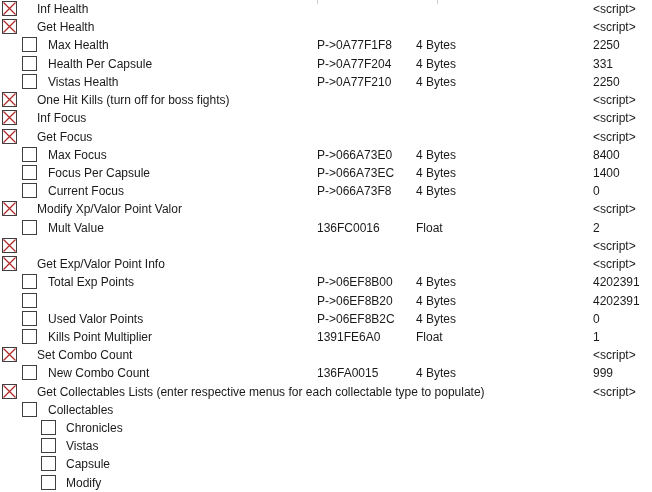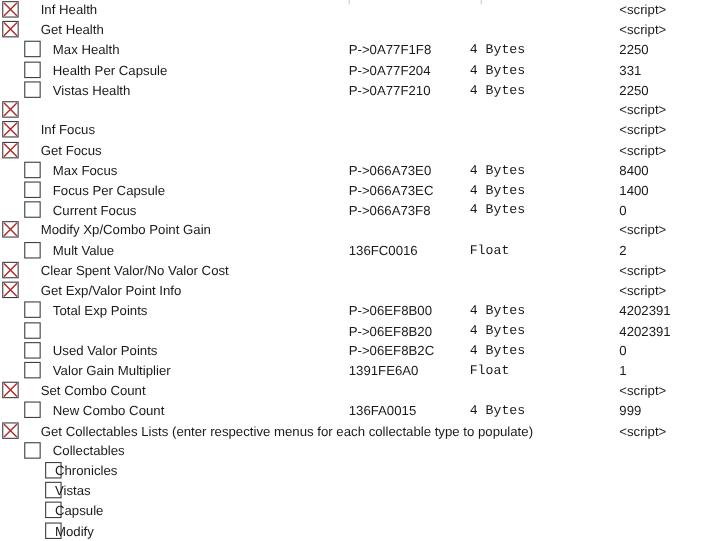"<script>" .value { left: 563px -> 593px }
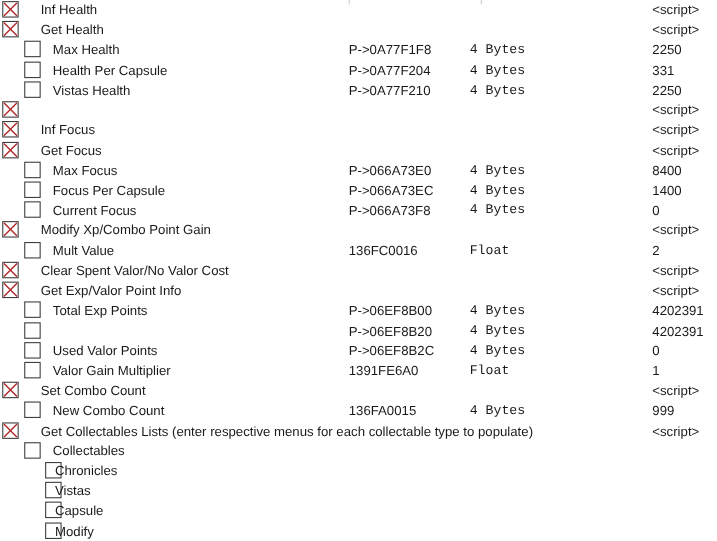"4 Bytes" .type { font-family: Liberation Mono, monospace -> none; left: 427px -> 416px }
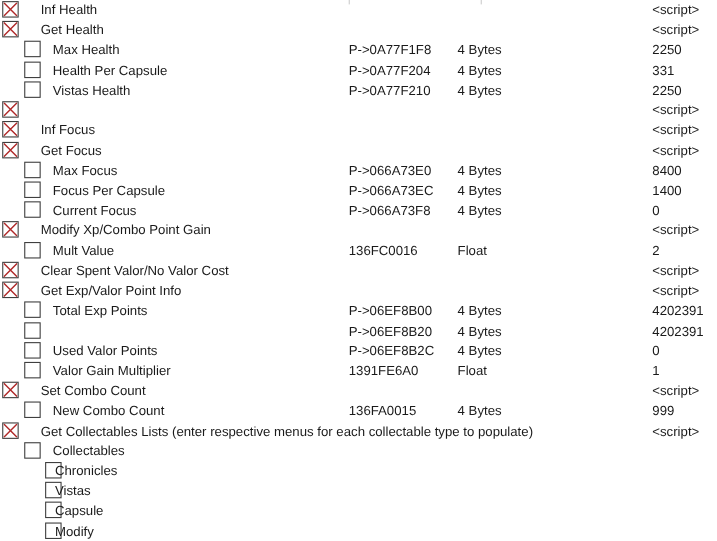"One Hit Kills (turn off" span.cell { html: none -> <span>One Hit Kills (turn off for boss fights)</span> }
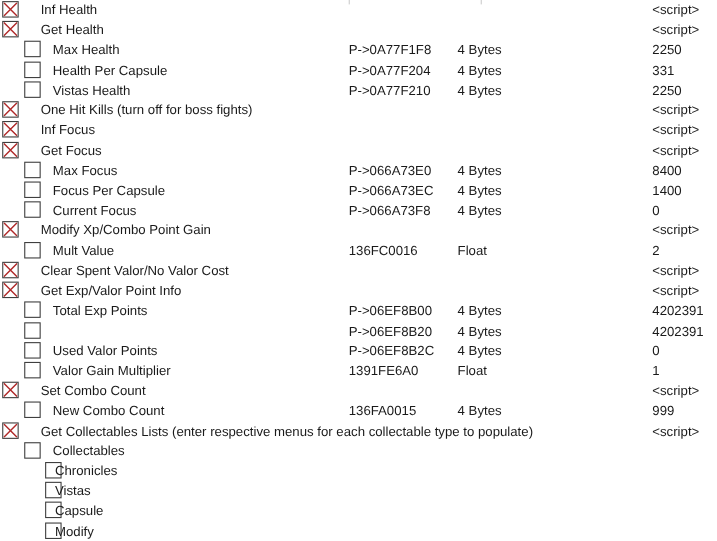"Modify Xp/Combo Point Gain" span.cell { text: Xp/Combo Point Gain -> Xp/Valor Point Valor }
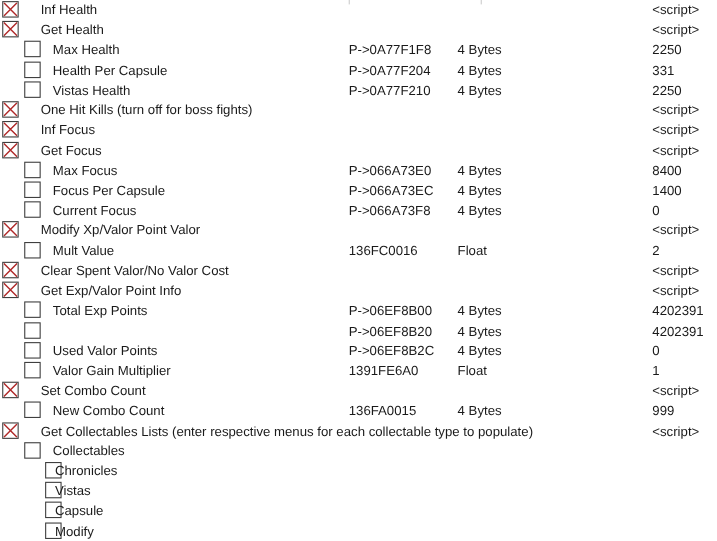"Clear Spent Valor/No Valor Cost" span.cell { html: <span>Clear Spent Valor/No Valor Cost</span> -> none }
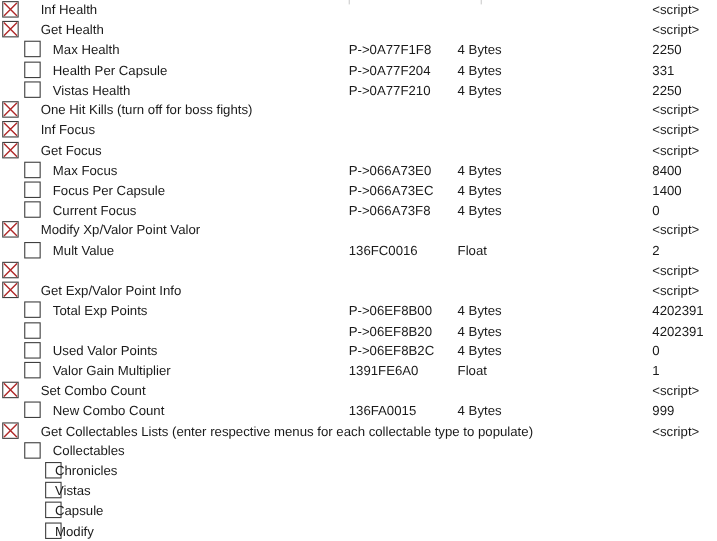"Valor Gain Multiplier" span.cell { text: Valor Gain -> Kills Point }
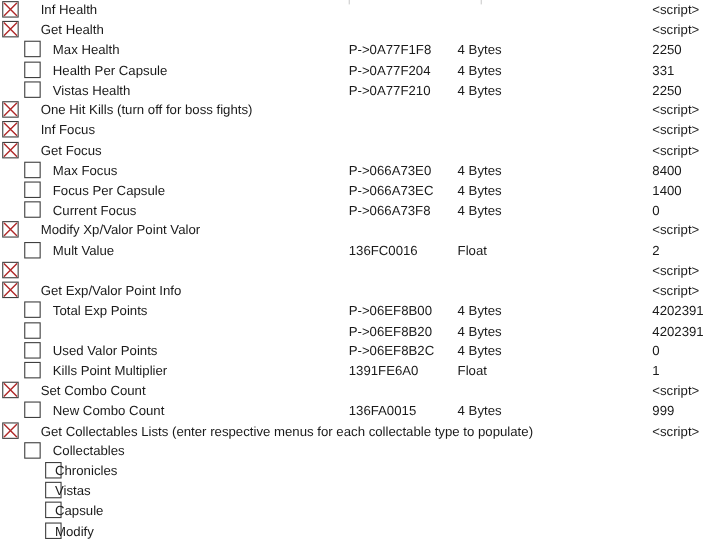"Chronicles" .indent-2 .desc { left: 50px -> 66px }
